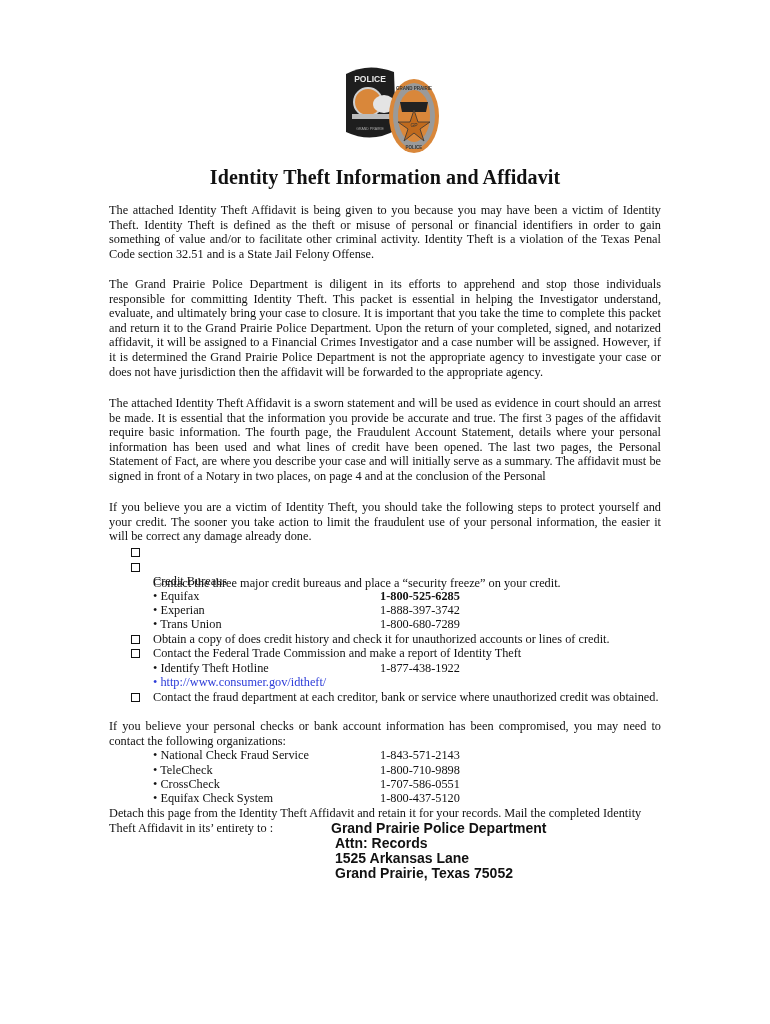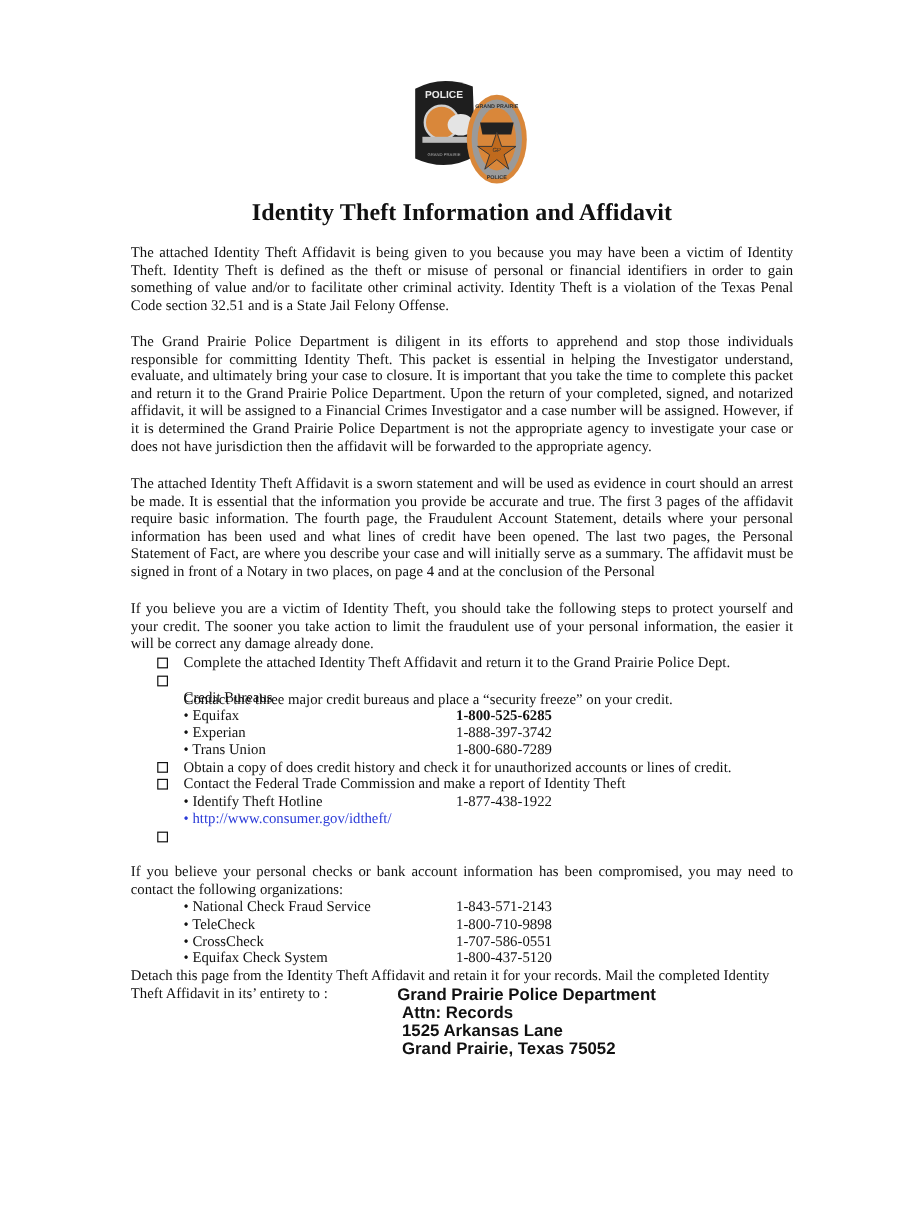"Complete the attached Identity Theft" div.line { html: <div>Complete the attached Identity Theft Affidavit and return it to the Grand Prairie Police Dept.</div> -> none }
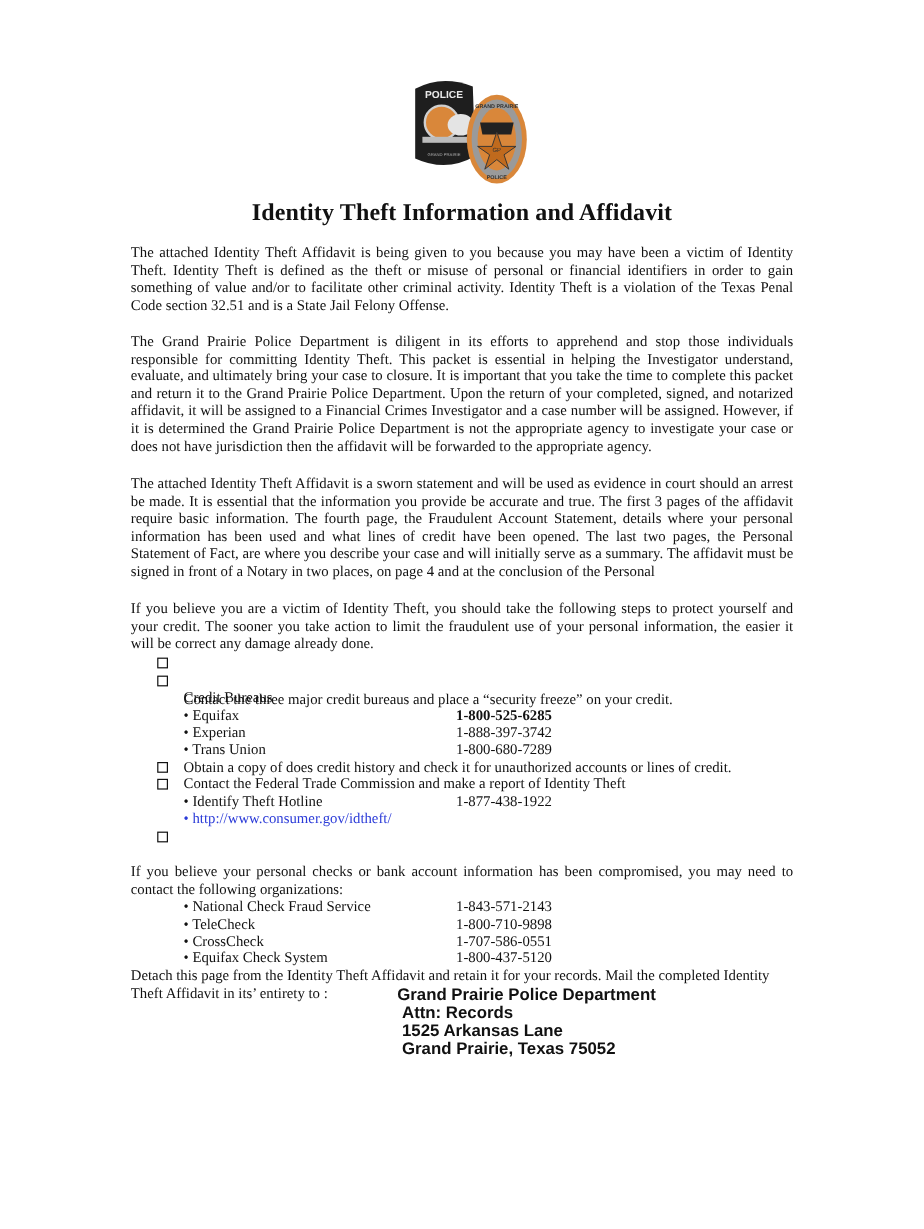"Contact the fraud department at" div.para { html: none -> <div> <span>Contact the fraud department at each creditor, bank or service where unauthorized credit was</span> <span>obtained.</span> </div> }
